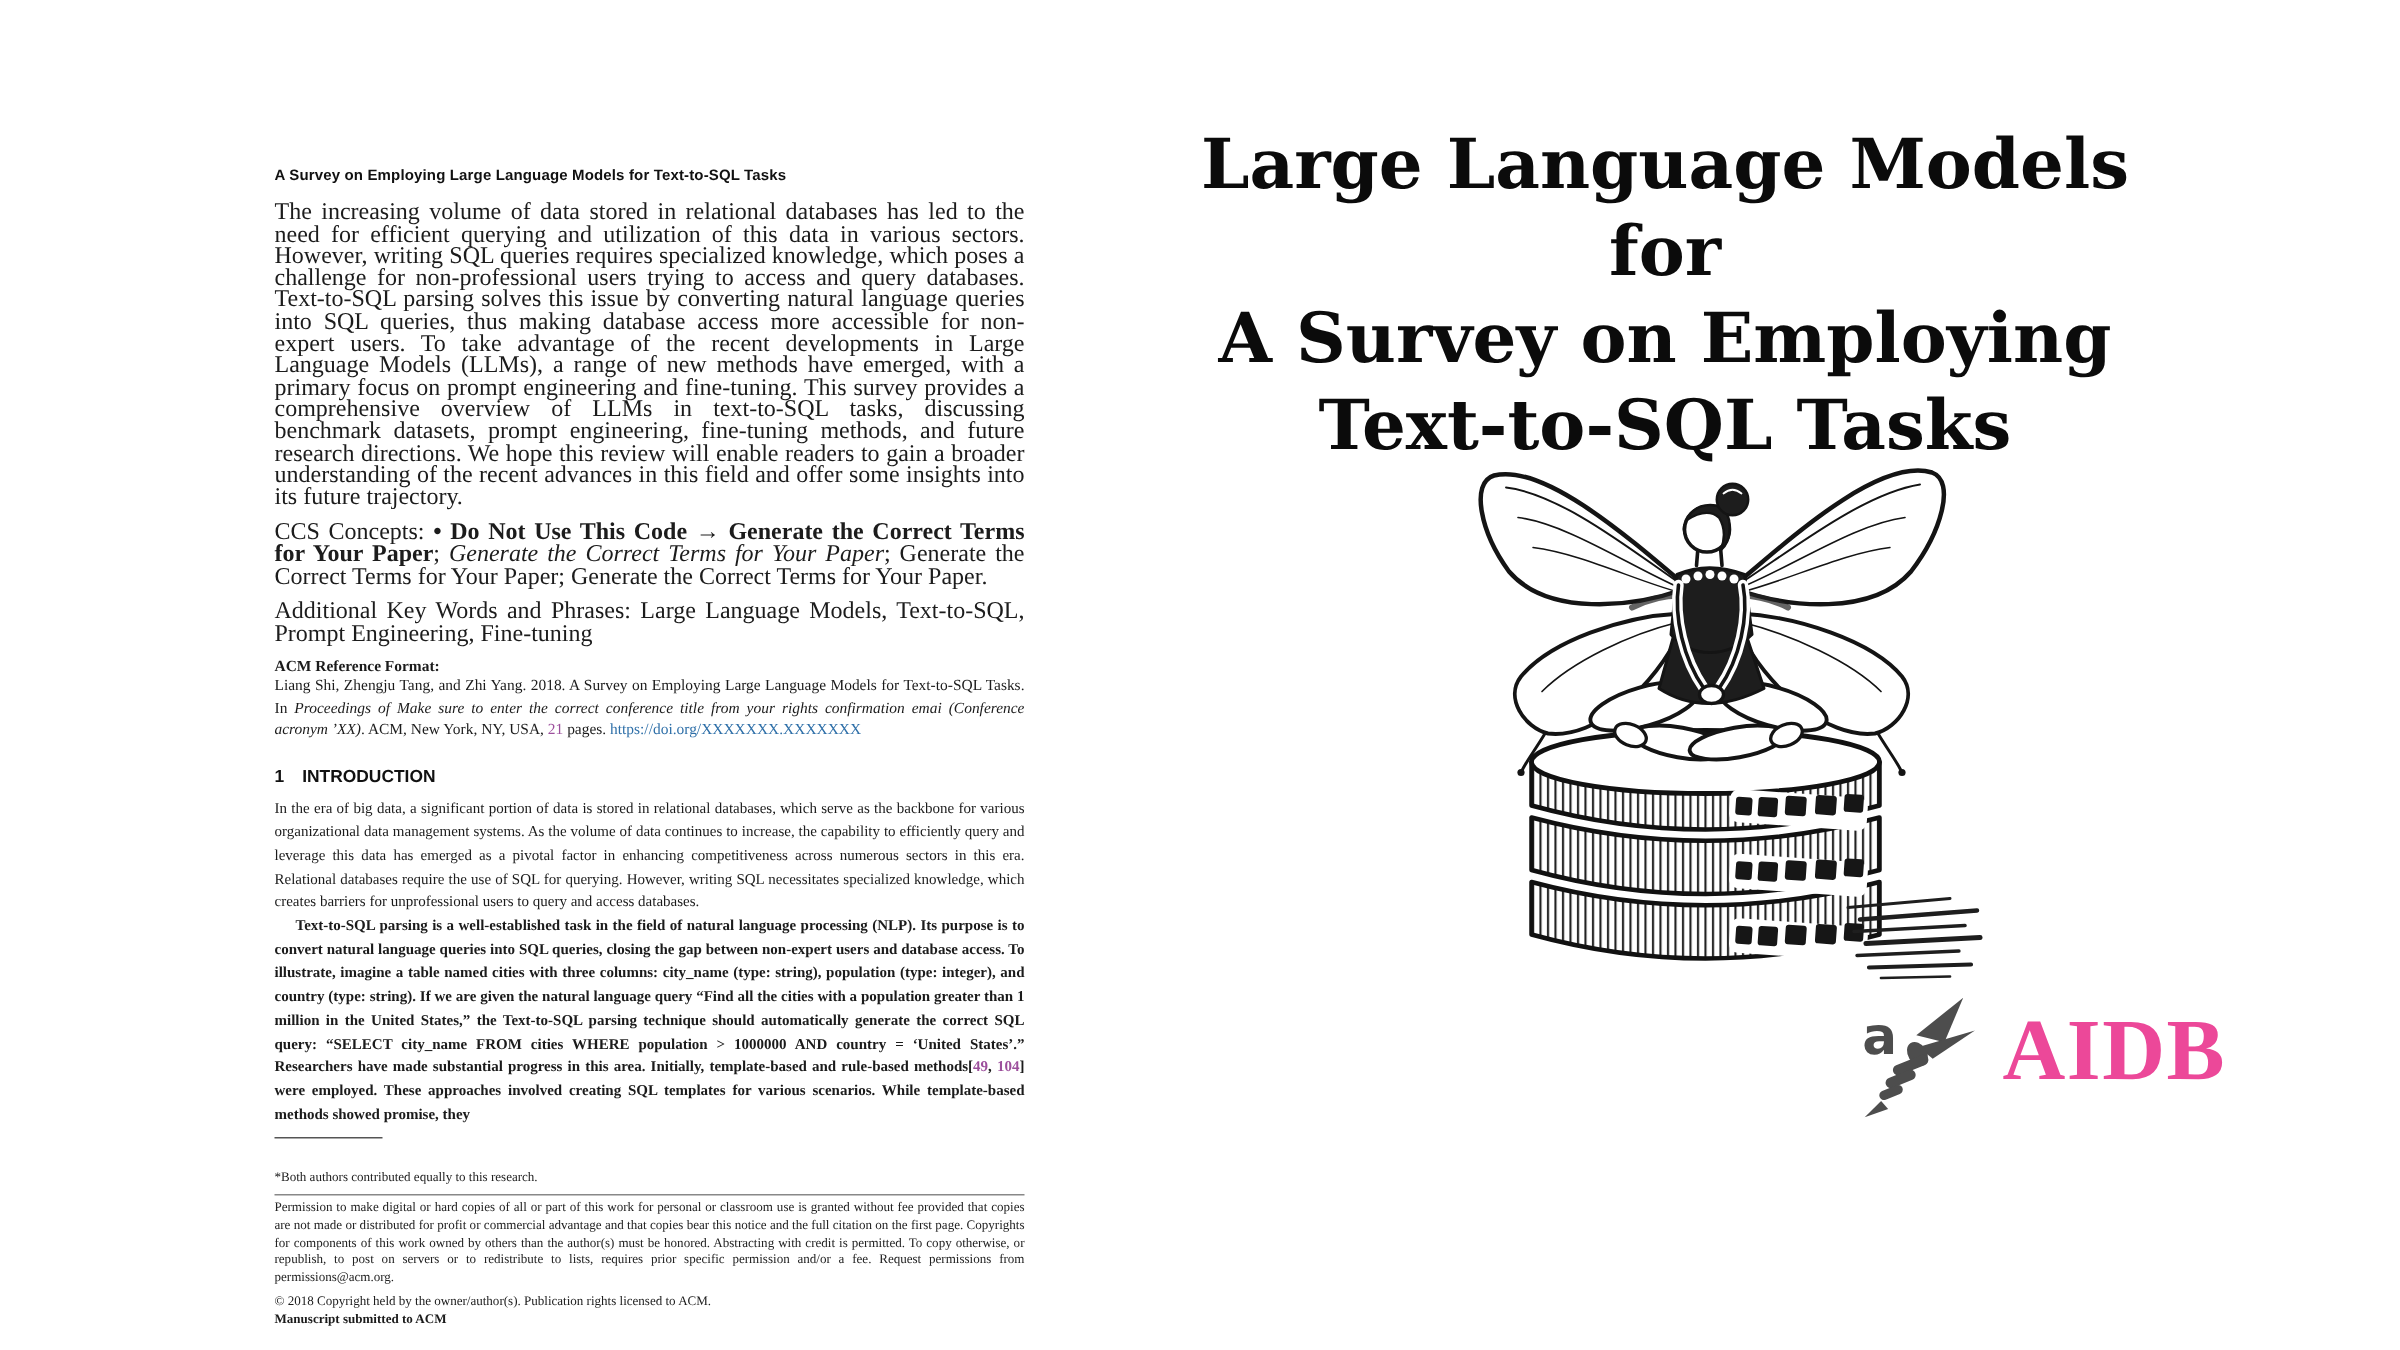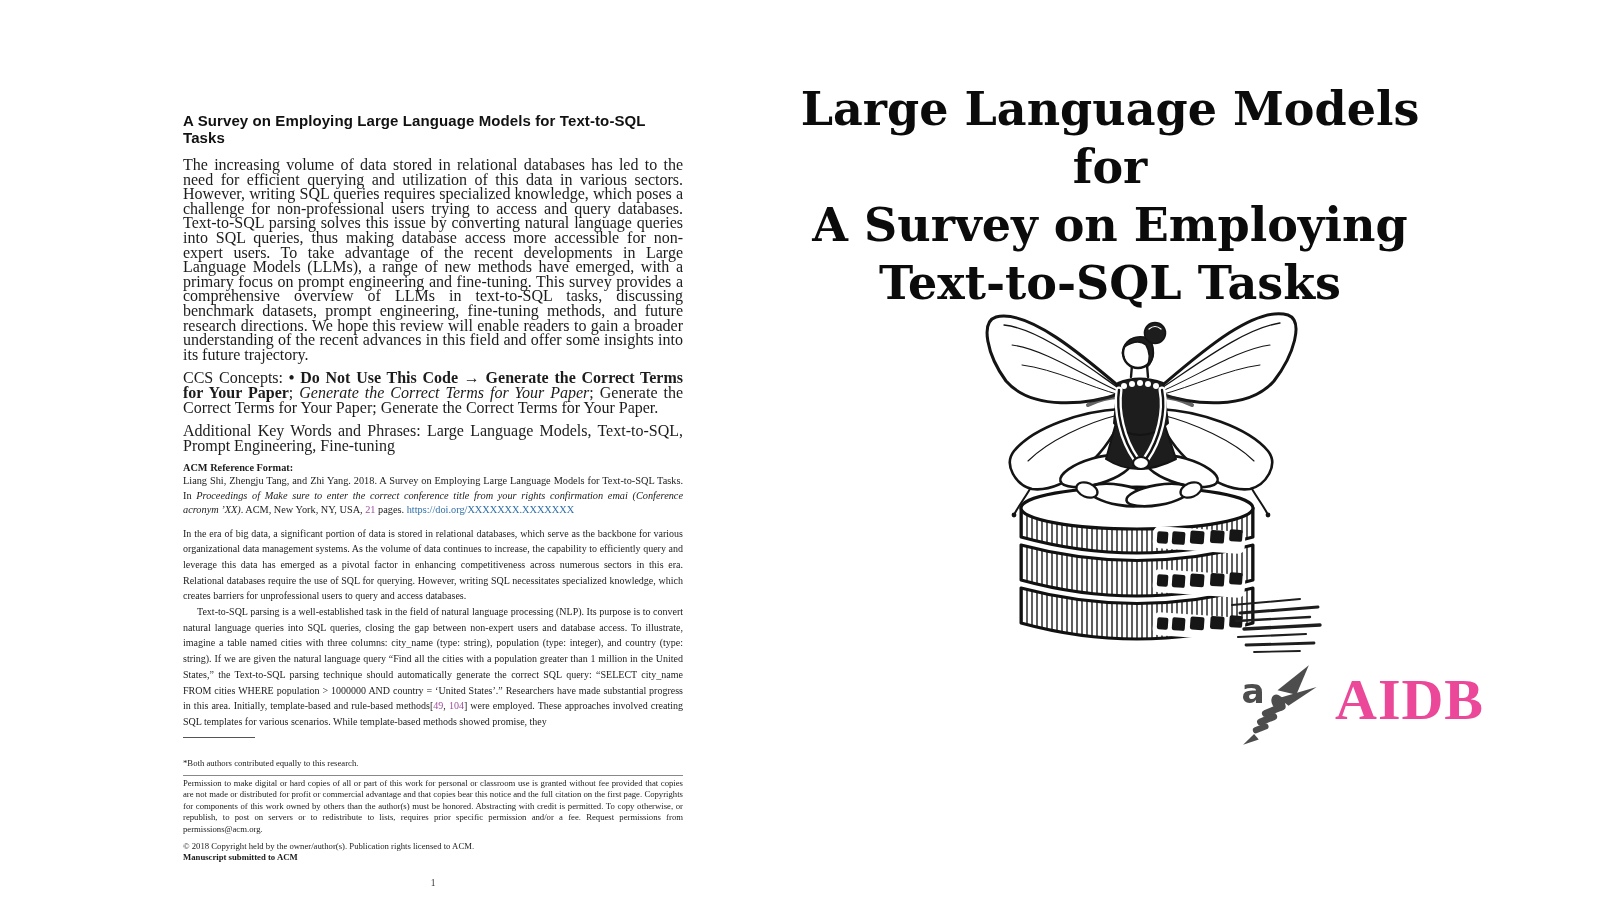"A Survey on Employing Large" .p-title { font-size: 15px -> 10px }
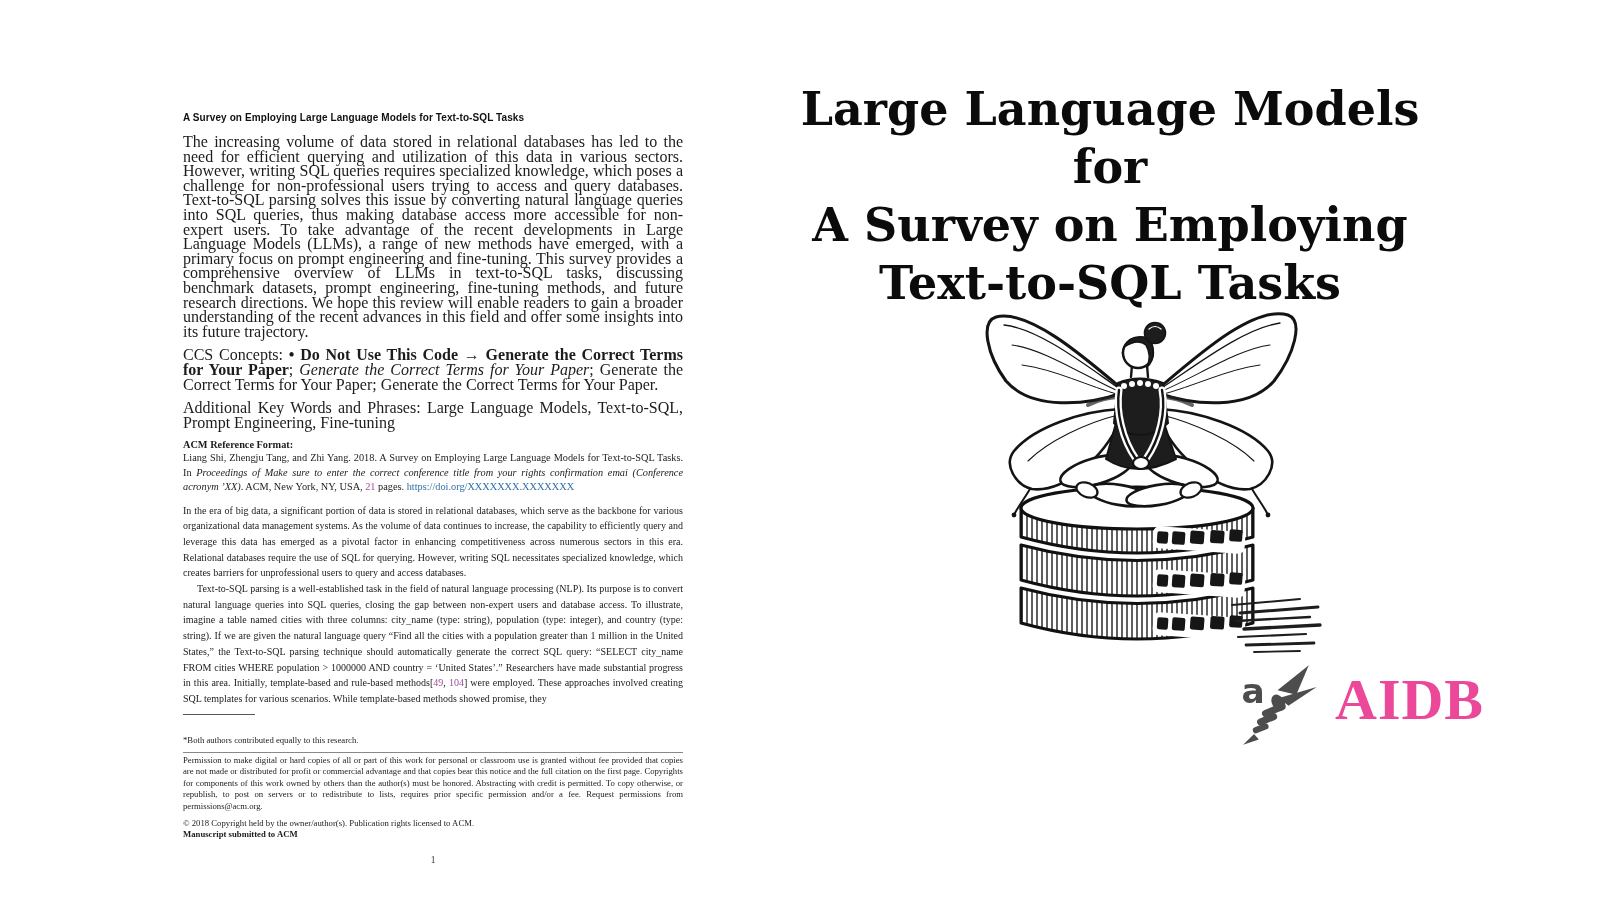"1 INTRODUCTION" div.sec-head { html: none -> <div> <span>1</span><span>INTRODUCTION</span> </div> }
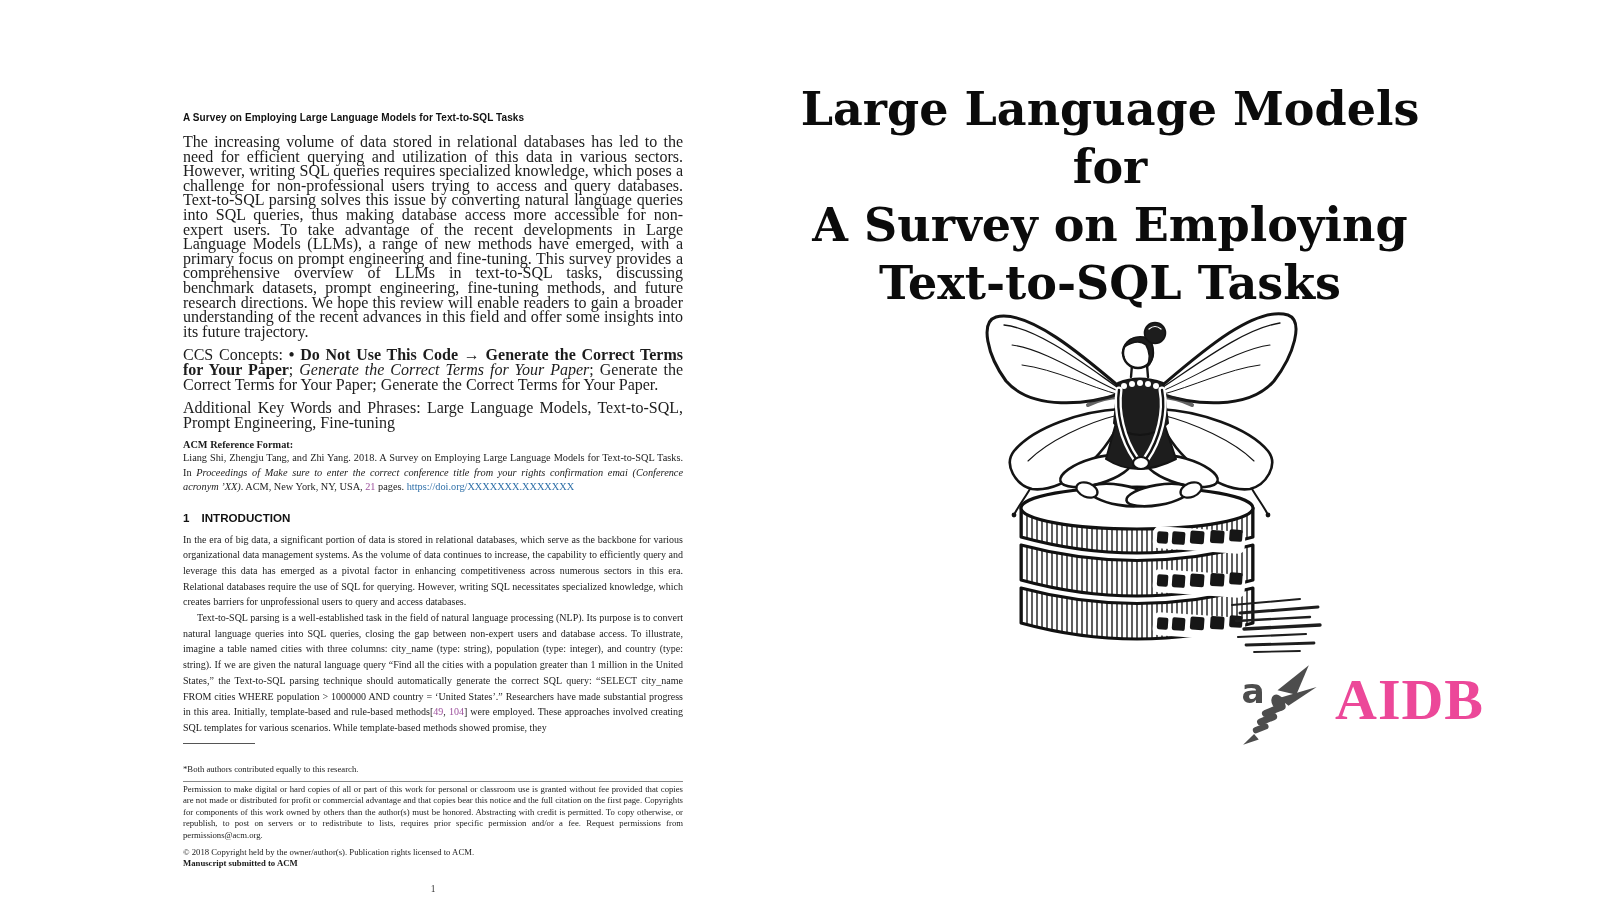"Text-to-SQL parsing is a" .indent { font-weight: none -> bold }
